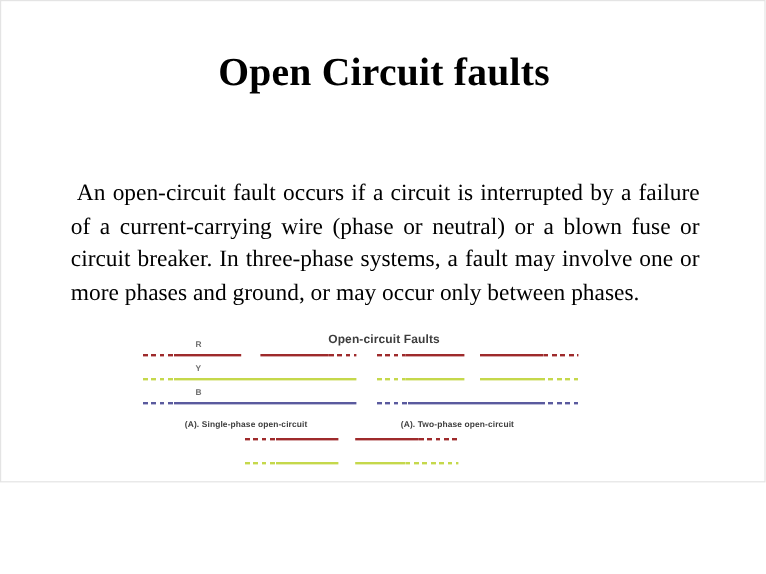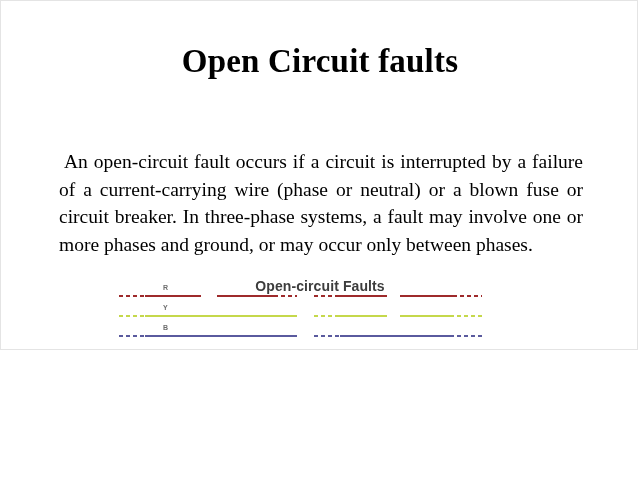"Open Circuit faults" #slide { height: 350px -> 402px }
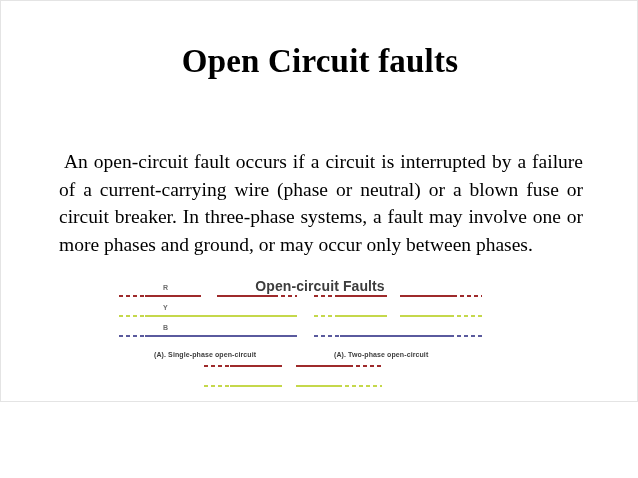"Open-circuit Faults" .fig-heading { font-size: 14px -> 10px }
